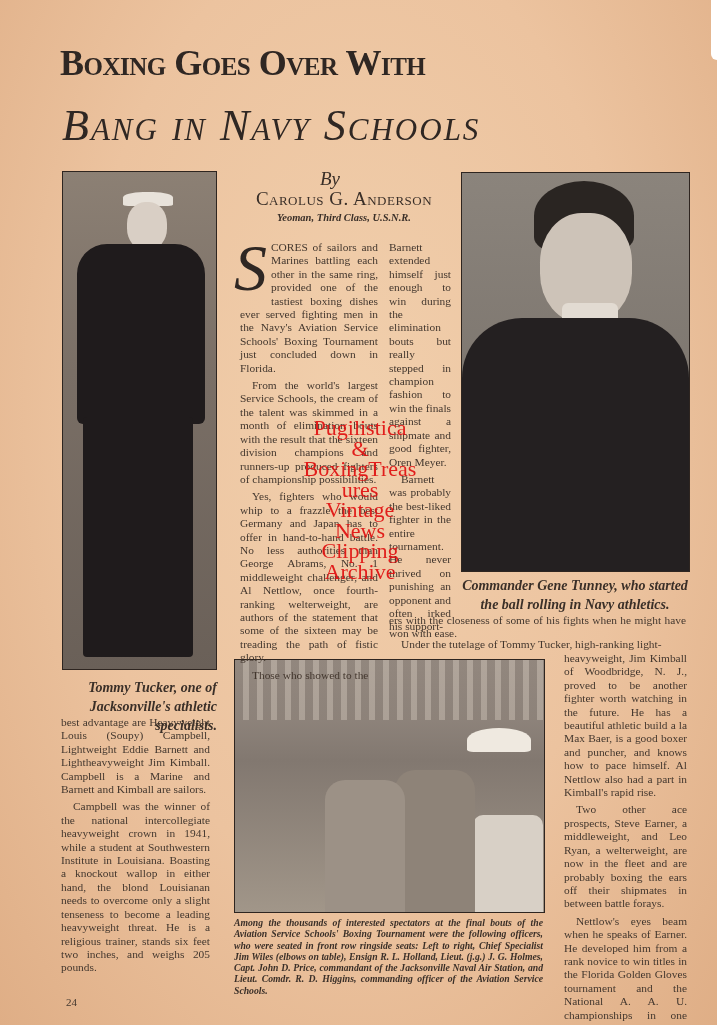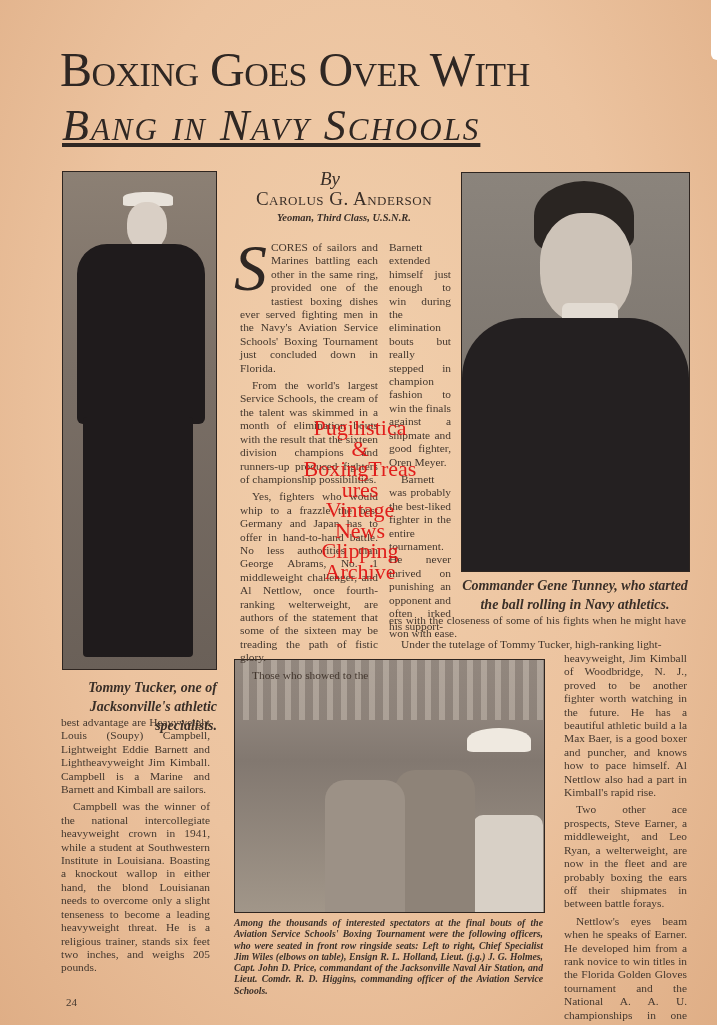"Boxing Goes Over With" .headline1 { font-size: 48px -> 36px; font-weight: normal -> bold }
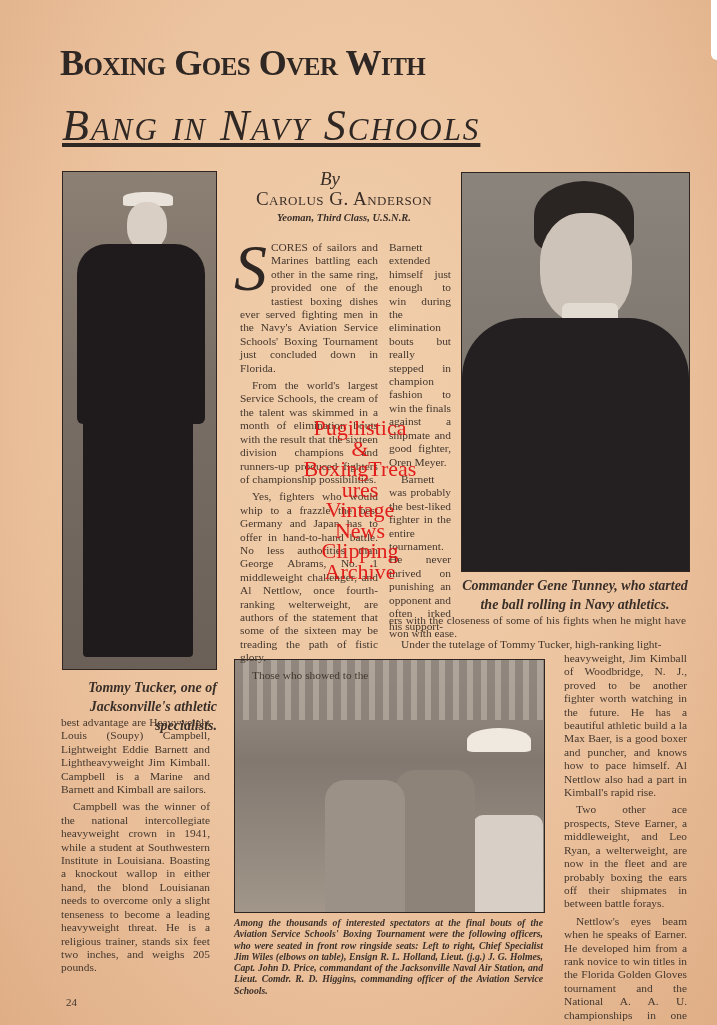"Bang in Navy Schools" .headline2 { text-decoration: underline -> none }
